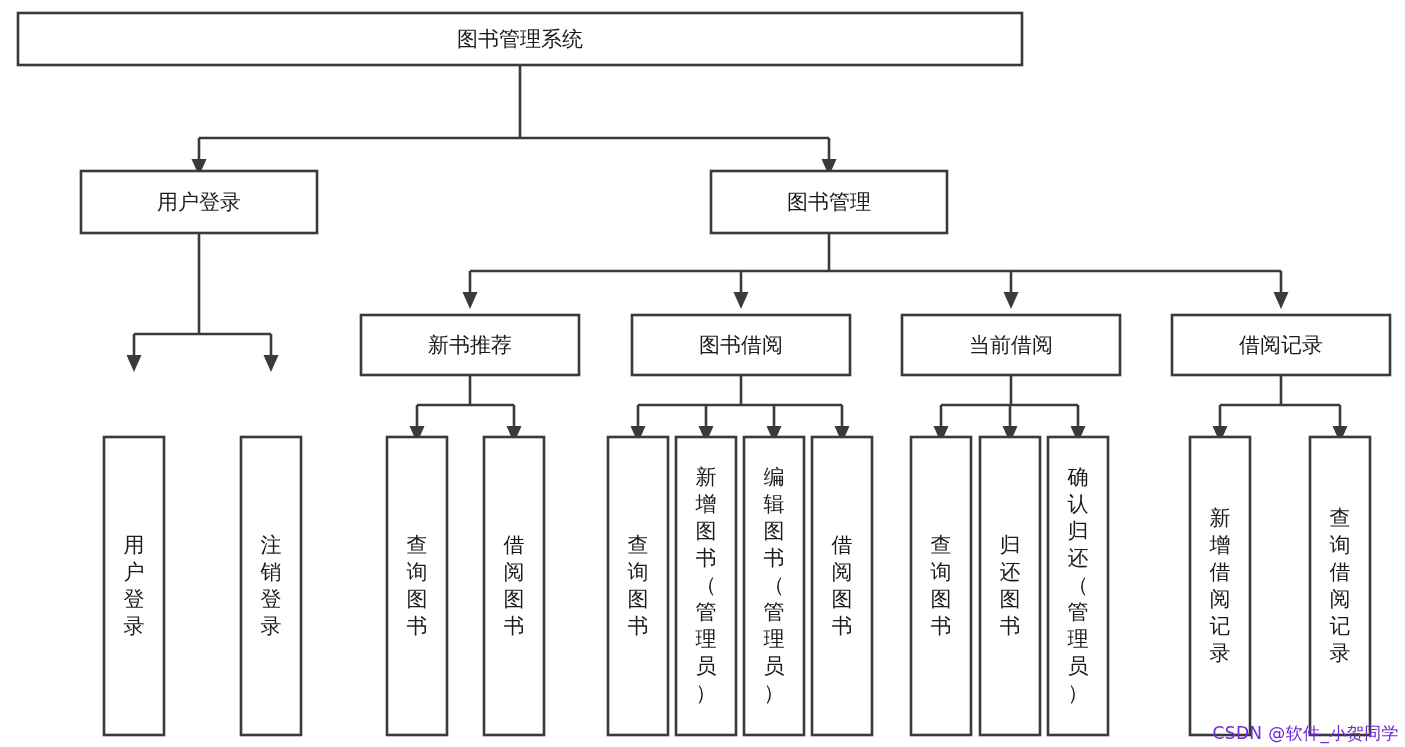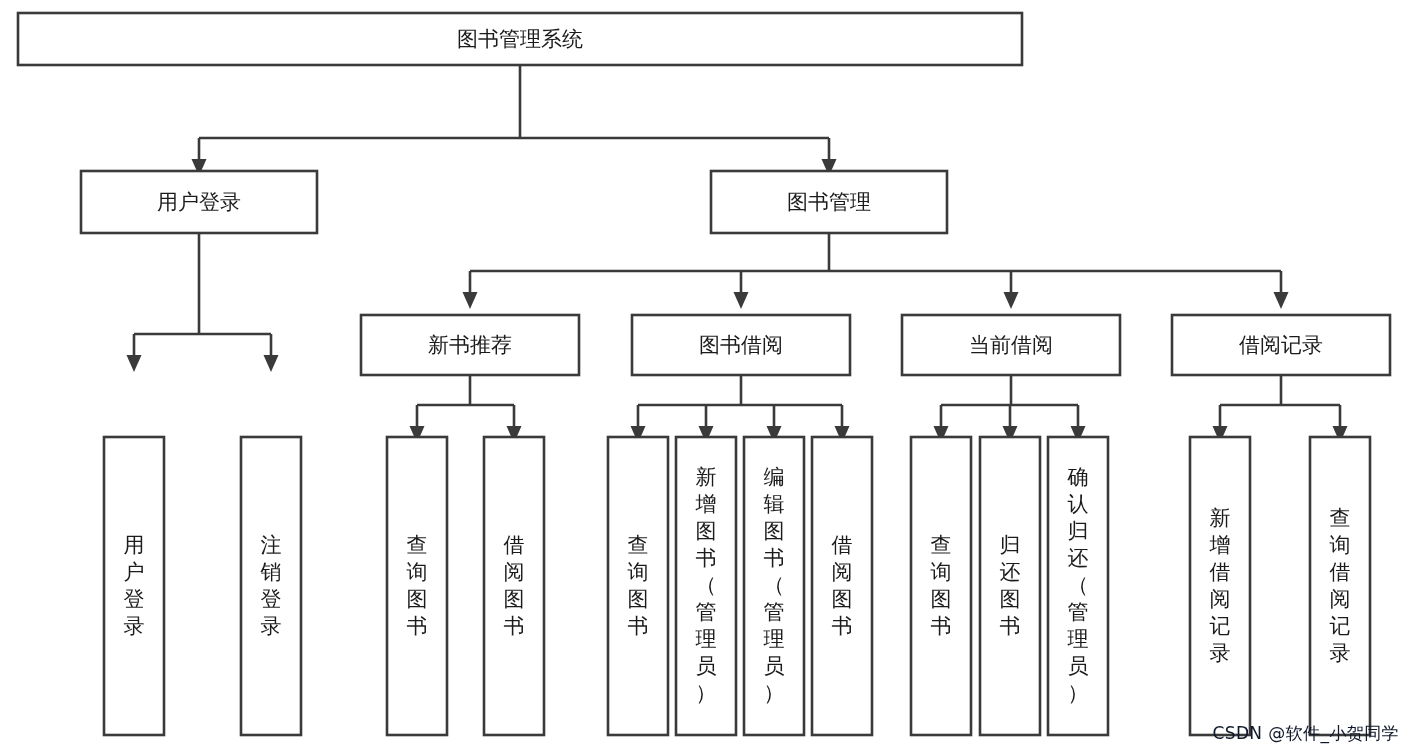"CSDN @软件_小贺同学" .watermark { color: #0f172a -> #6d28d9 }
